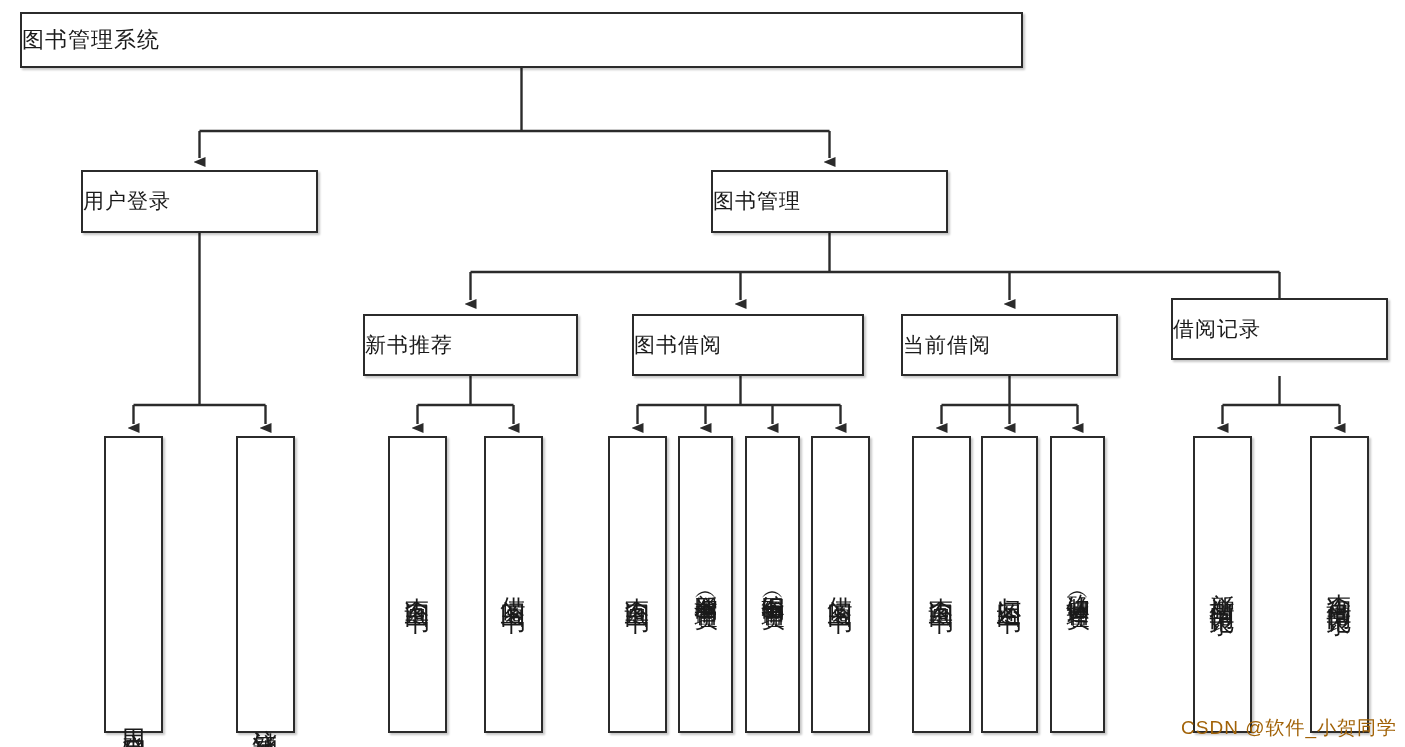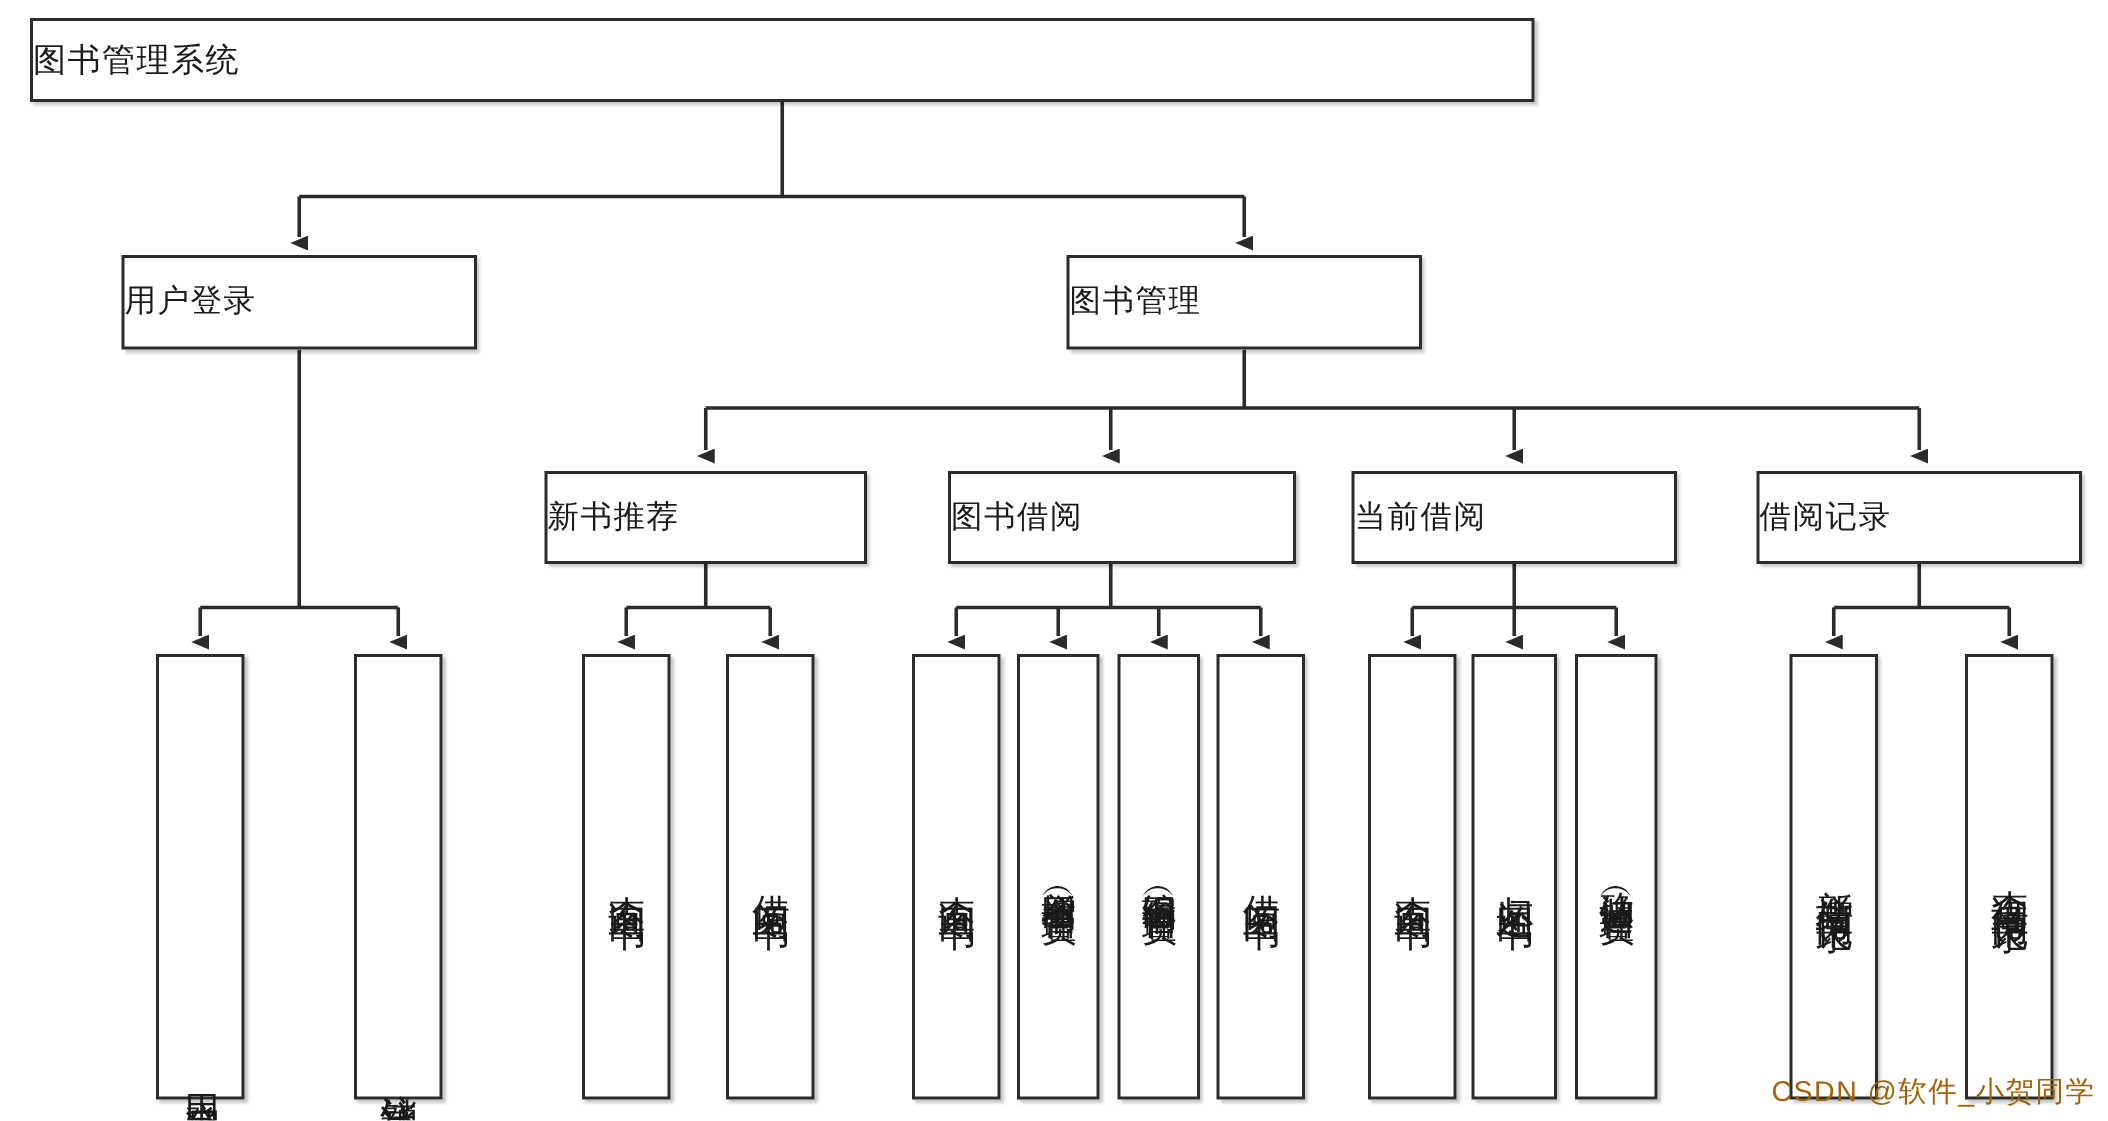"借阅记录" div.node { top: 314px -> 298px }
